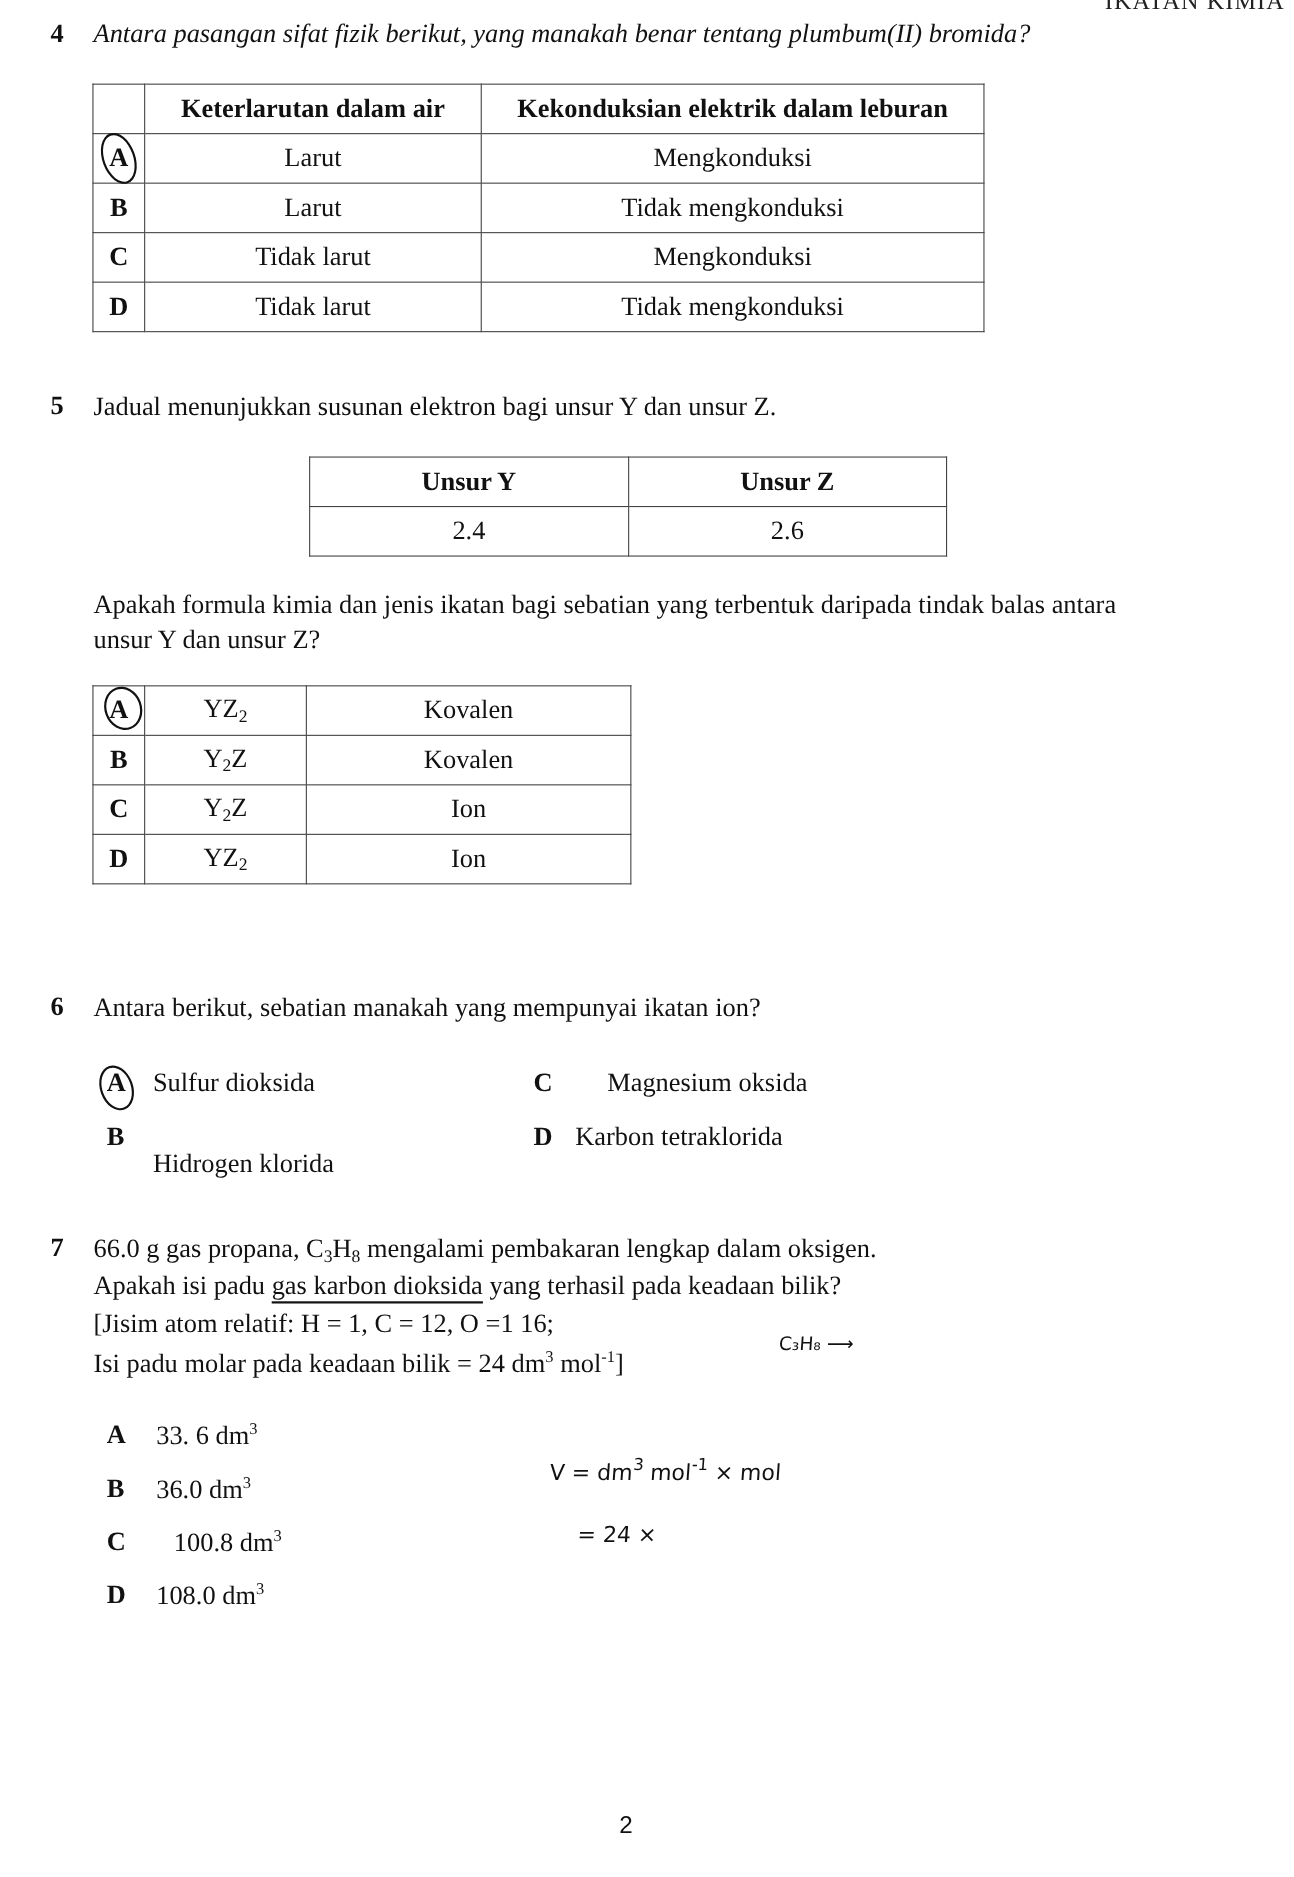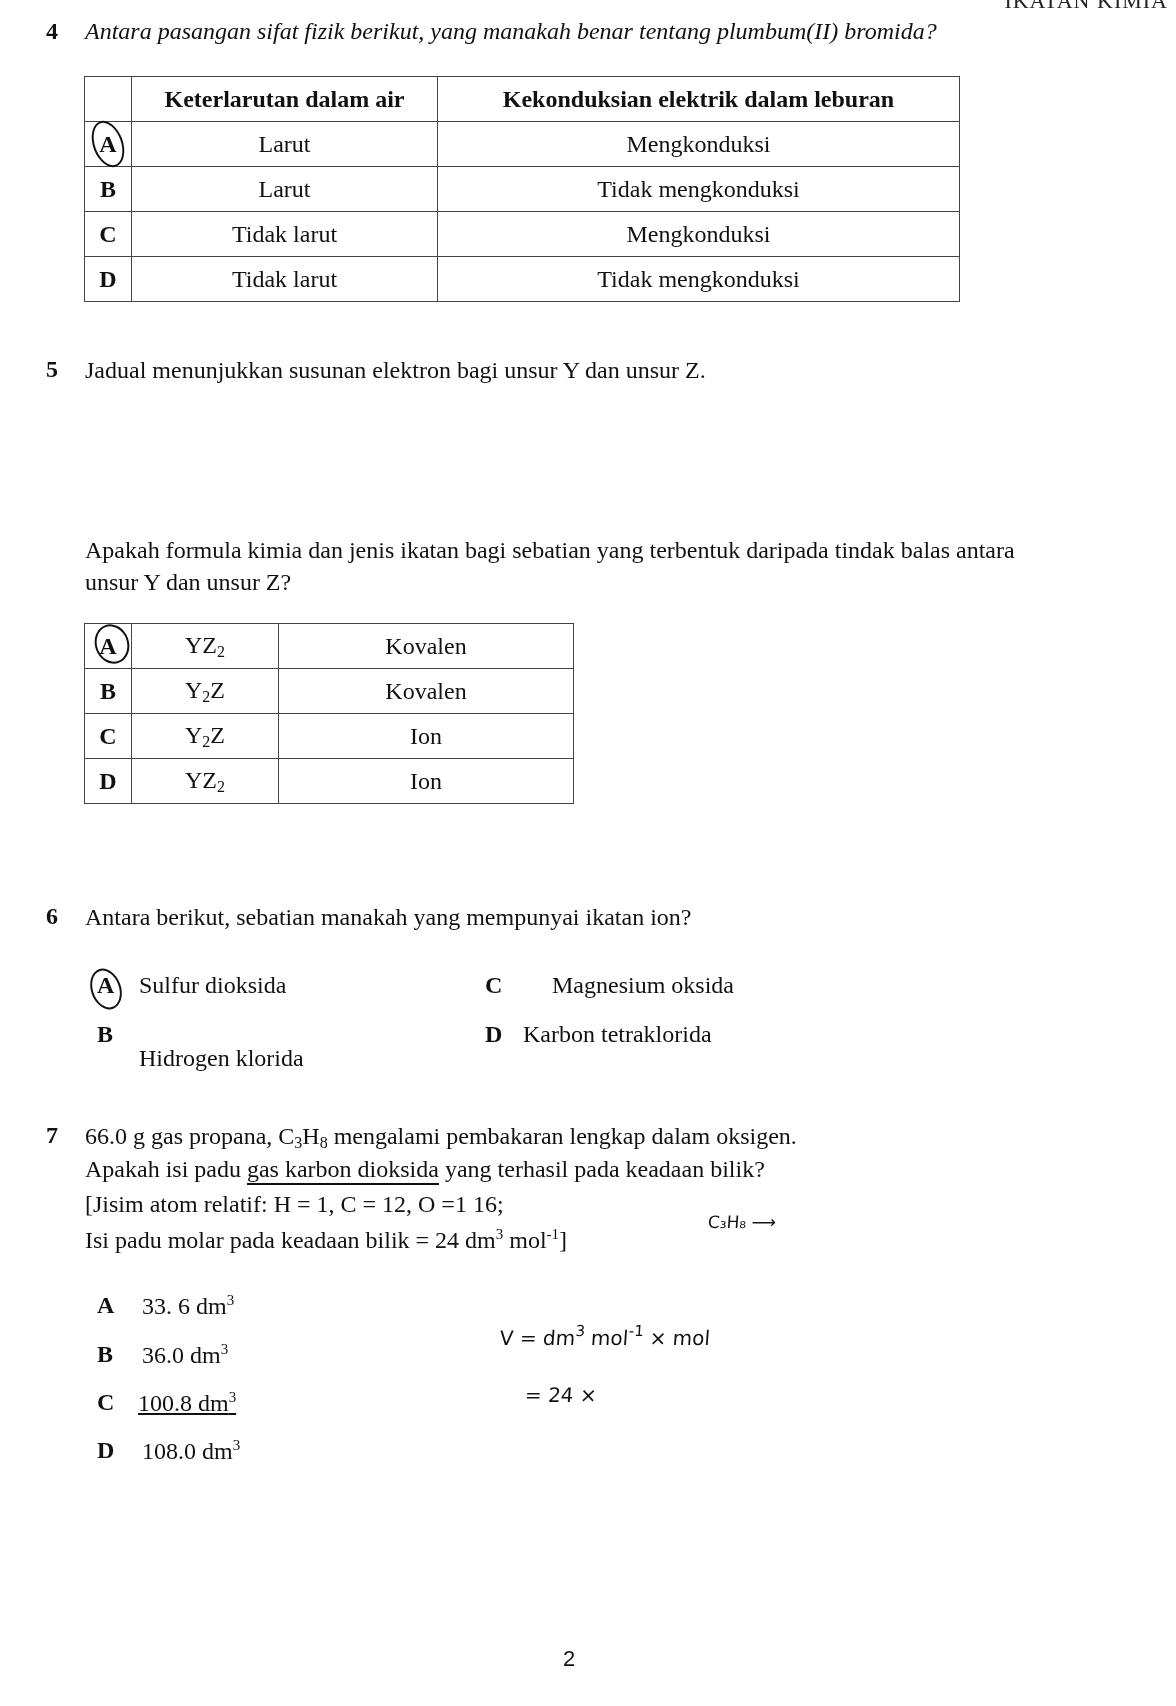"Keterlarutan dalam air" table.grid { width: 876px -> 811px }
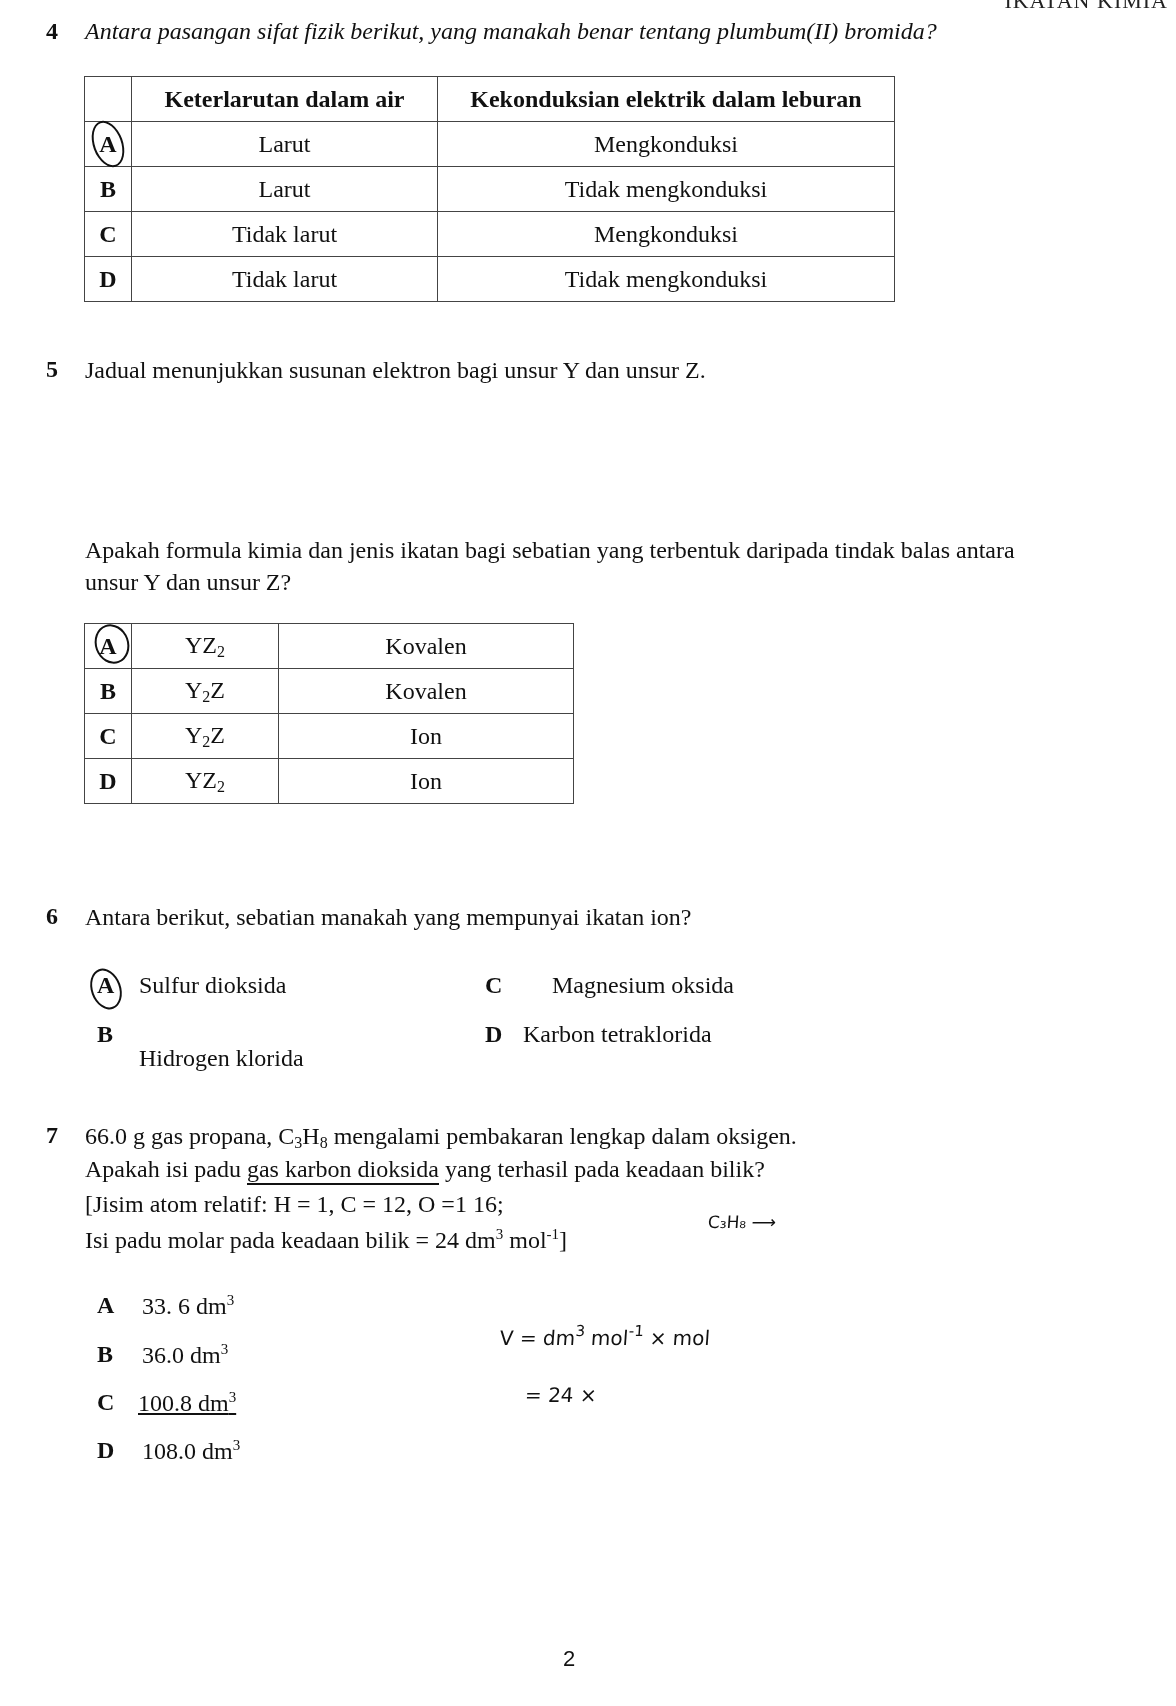"Unsur Y" tr { html: none -> <tr> <th>Unsur Y</th> <th>Unsur Z</th> </tr> }
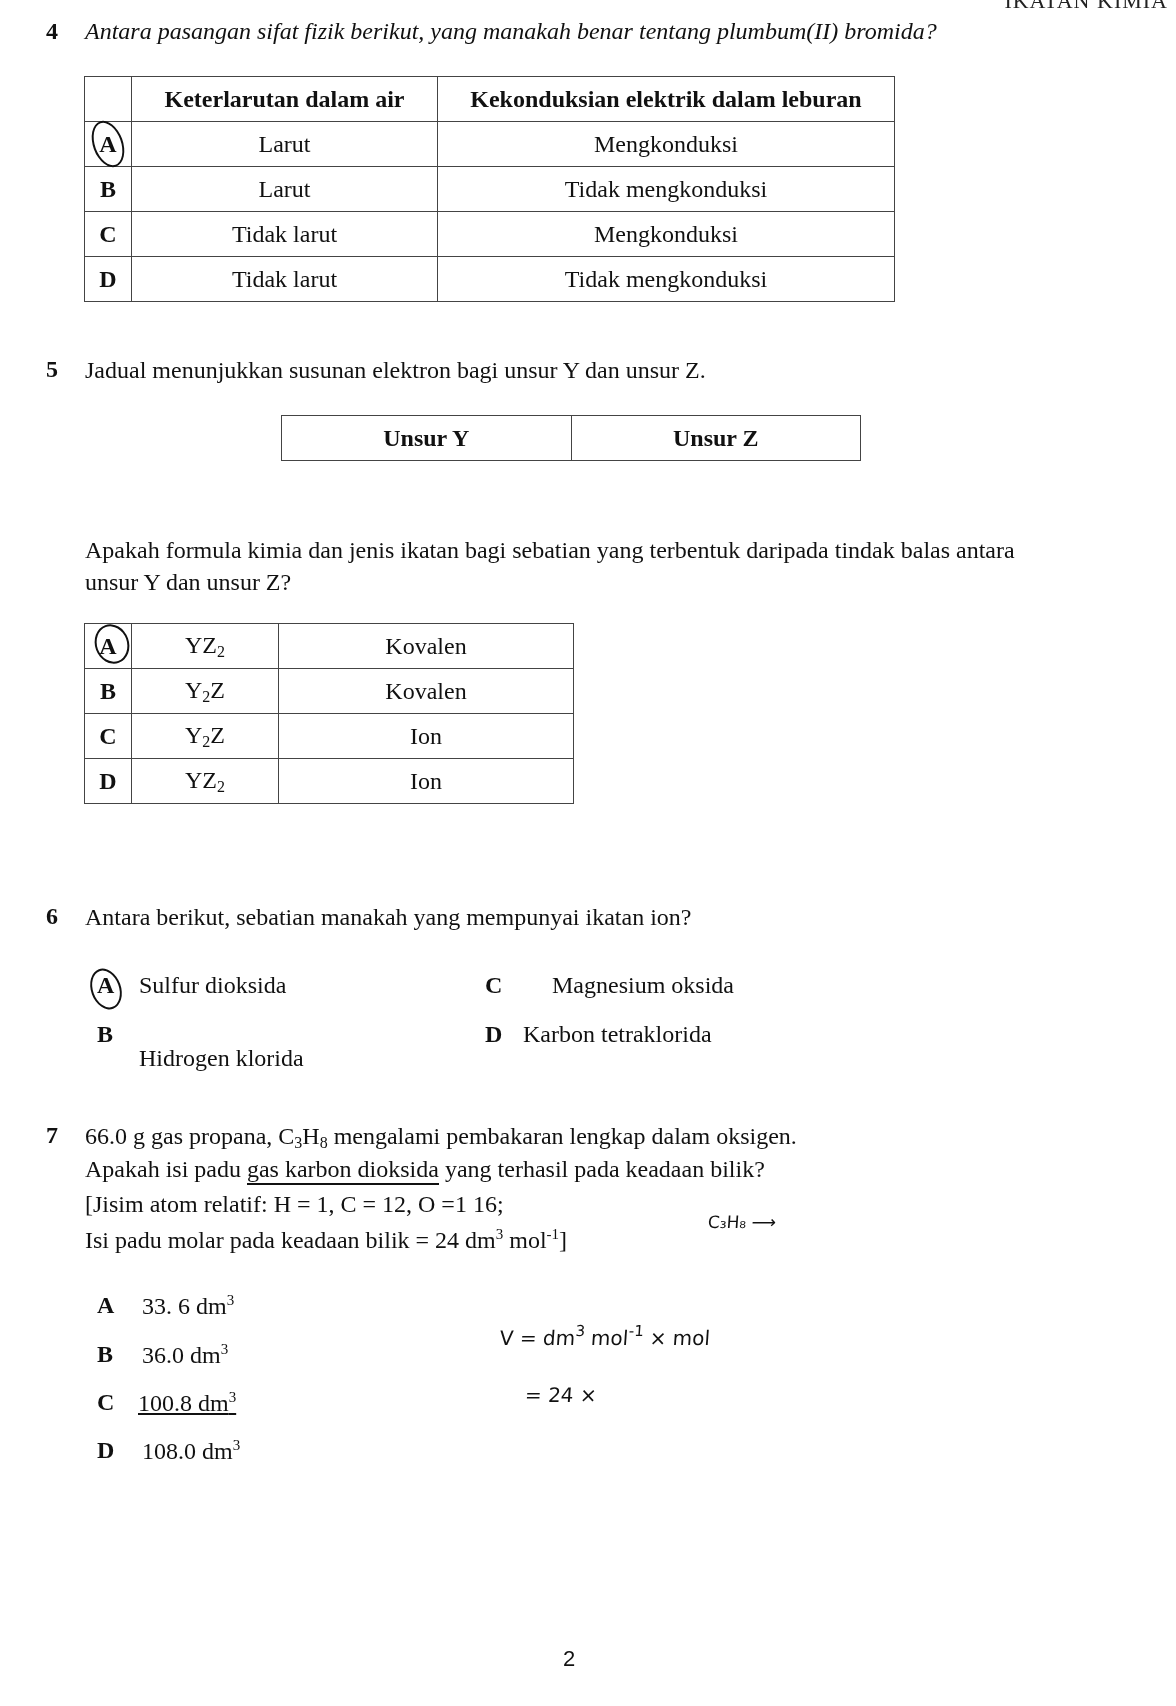"2.4" tr { html: none -> <tr> <td>2.4</td> <td>2.6</td> </tr> }
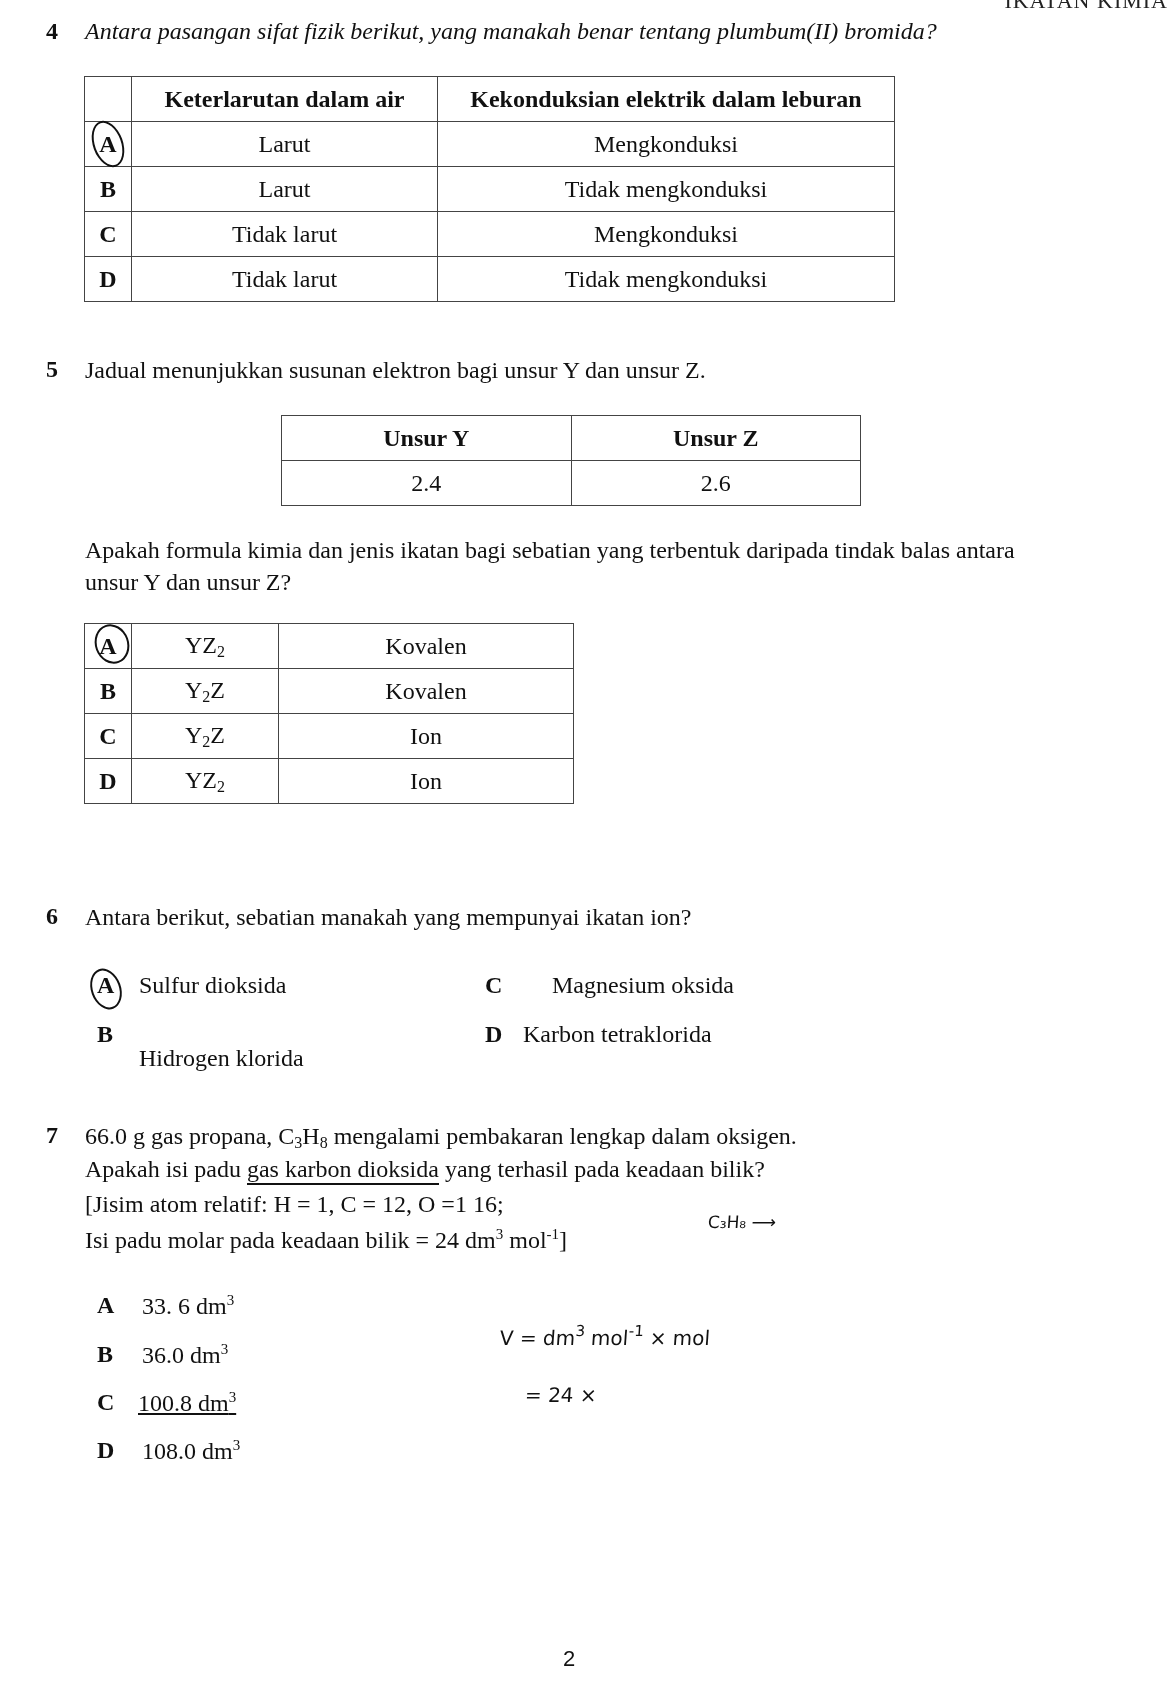"100.8 dm3" div.abs { left: 138px -> 158px; text-decoration: underline -> none }
